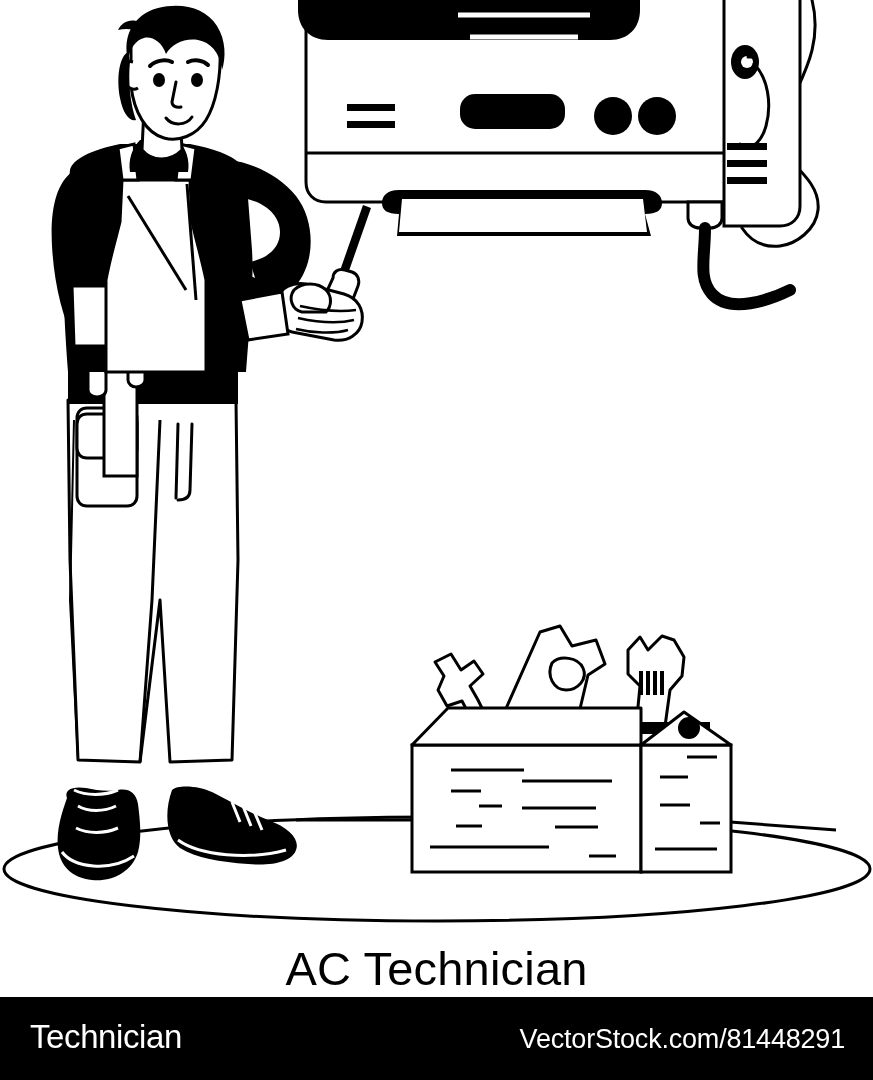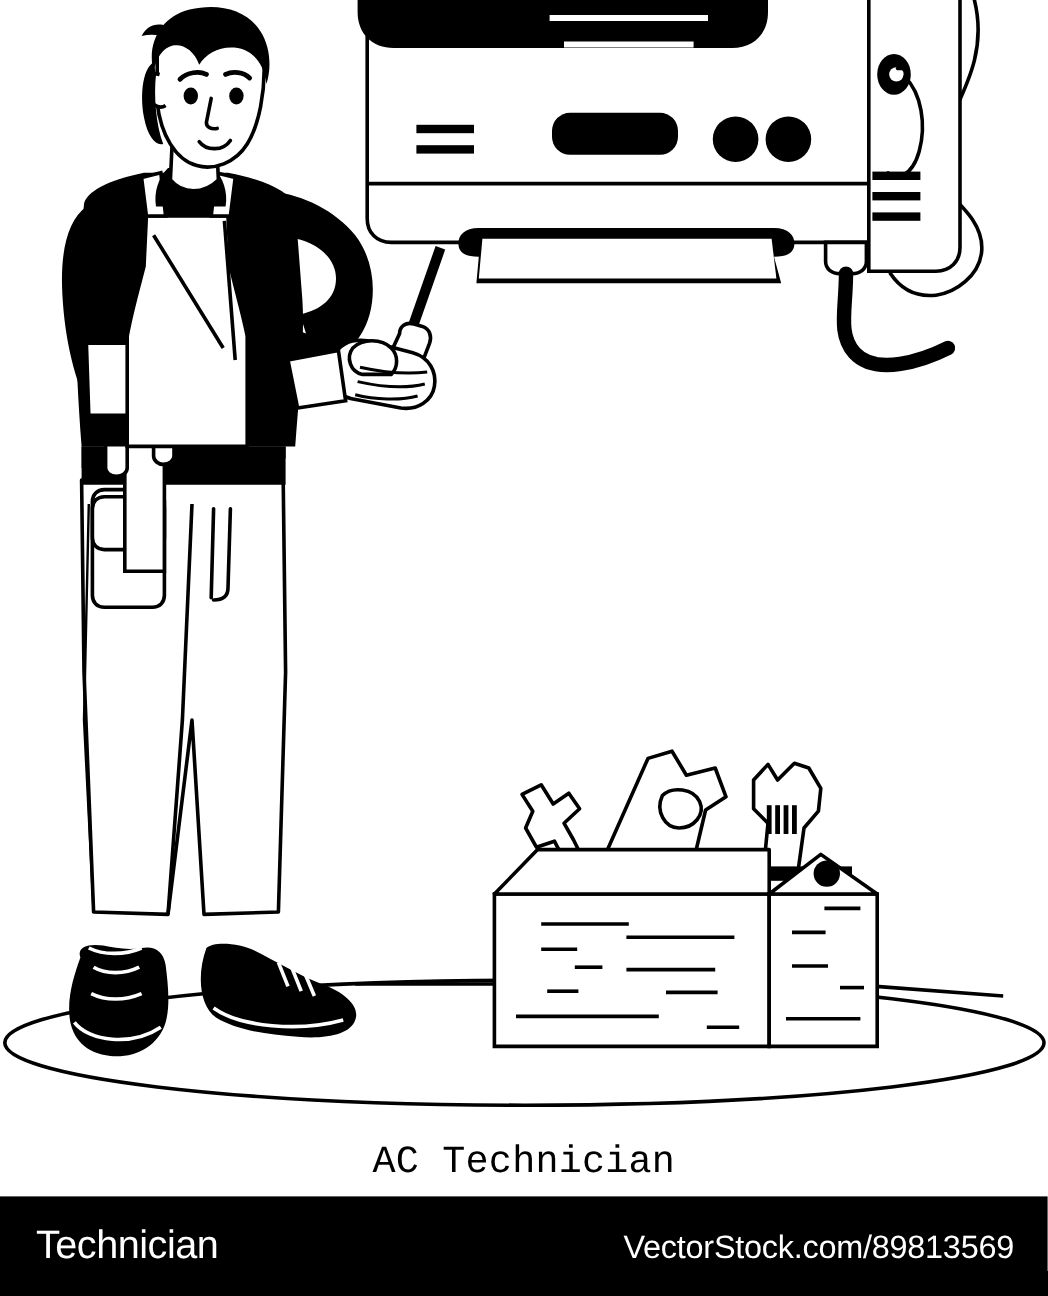"AC Technician" .caption { font-family: Liberation Mono, monospace -> Liberation Sans, sans-serif; font-size: 32px -> 47px }
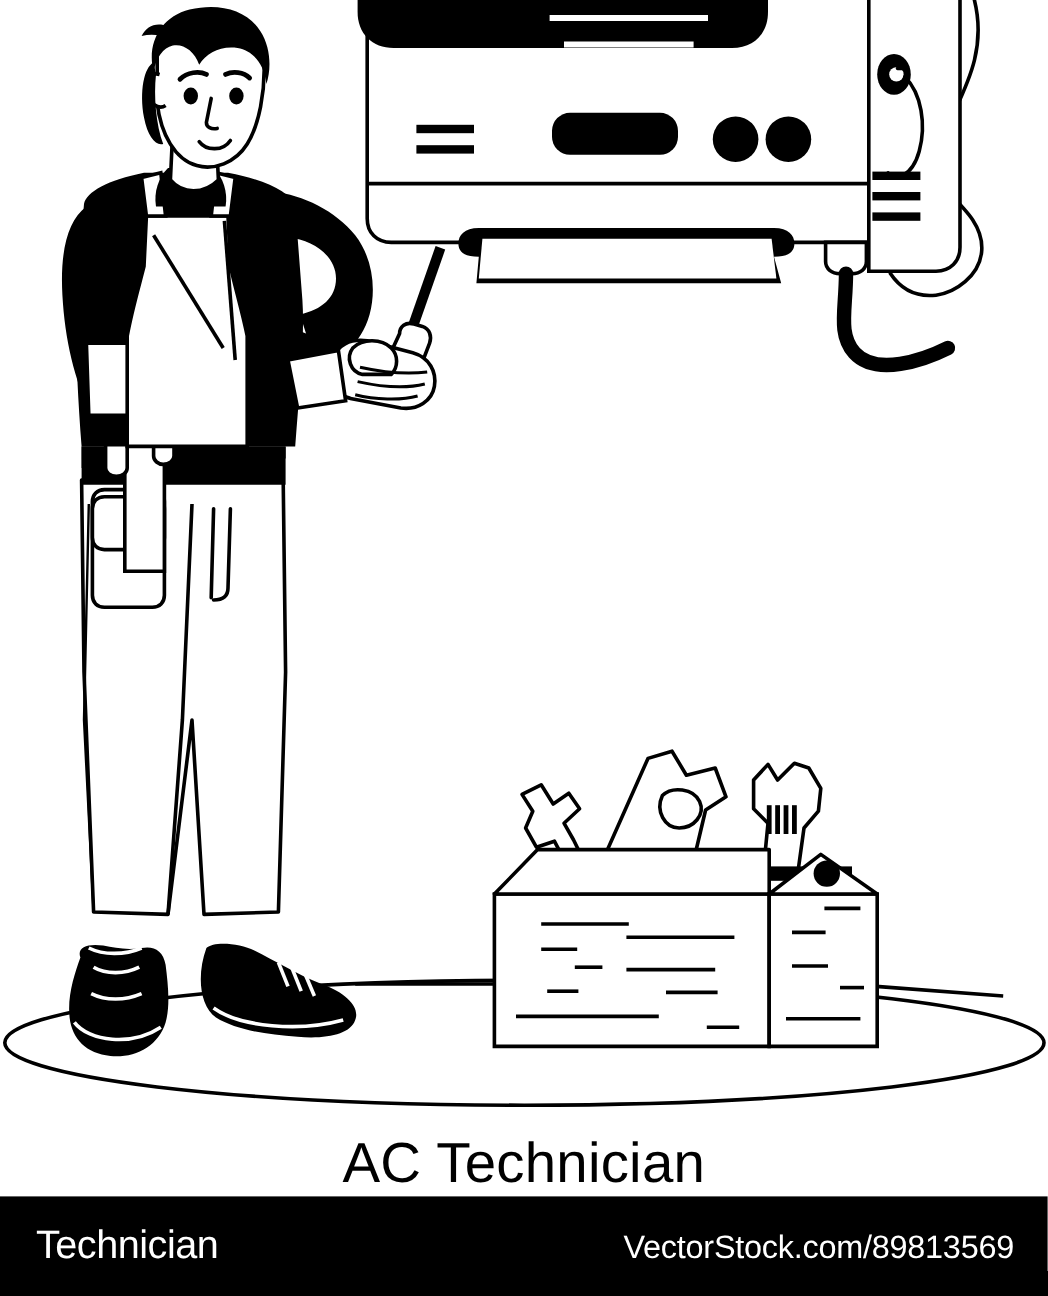"VectorStock.com/89813569" div.footer-url { text: VectorStock.com/89813569 -> VectorStock.com/81448291 }
